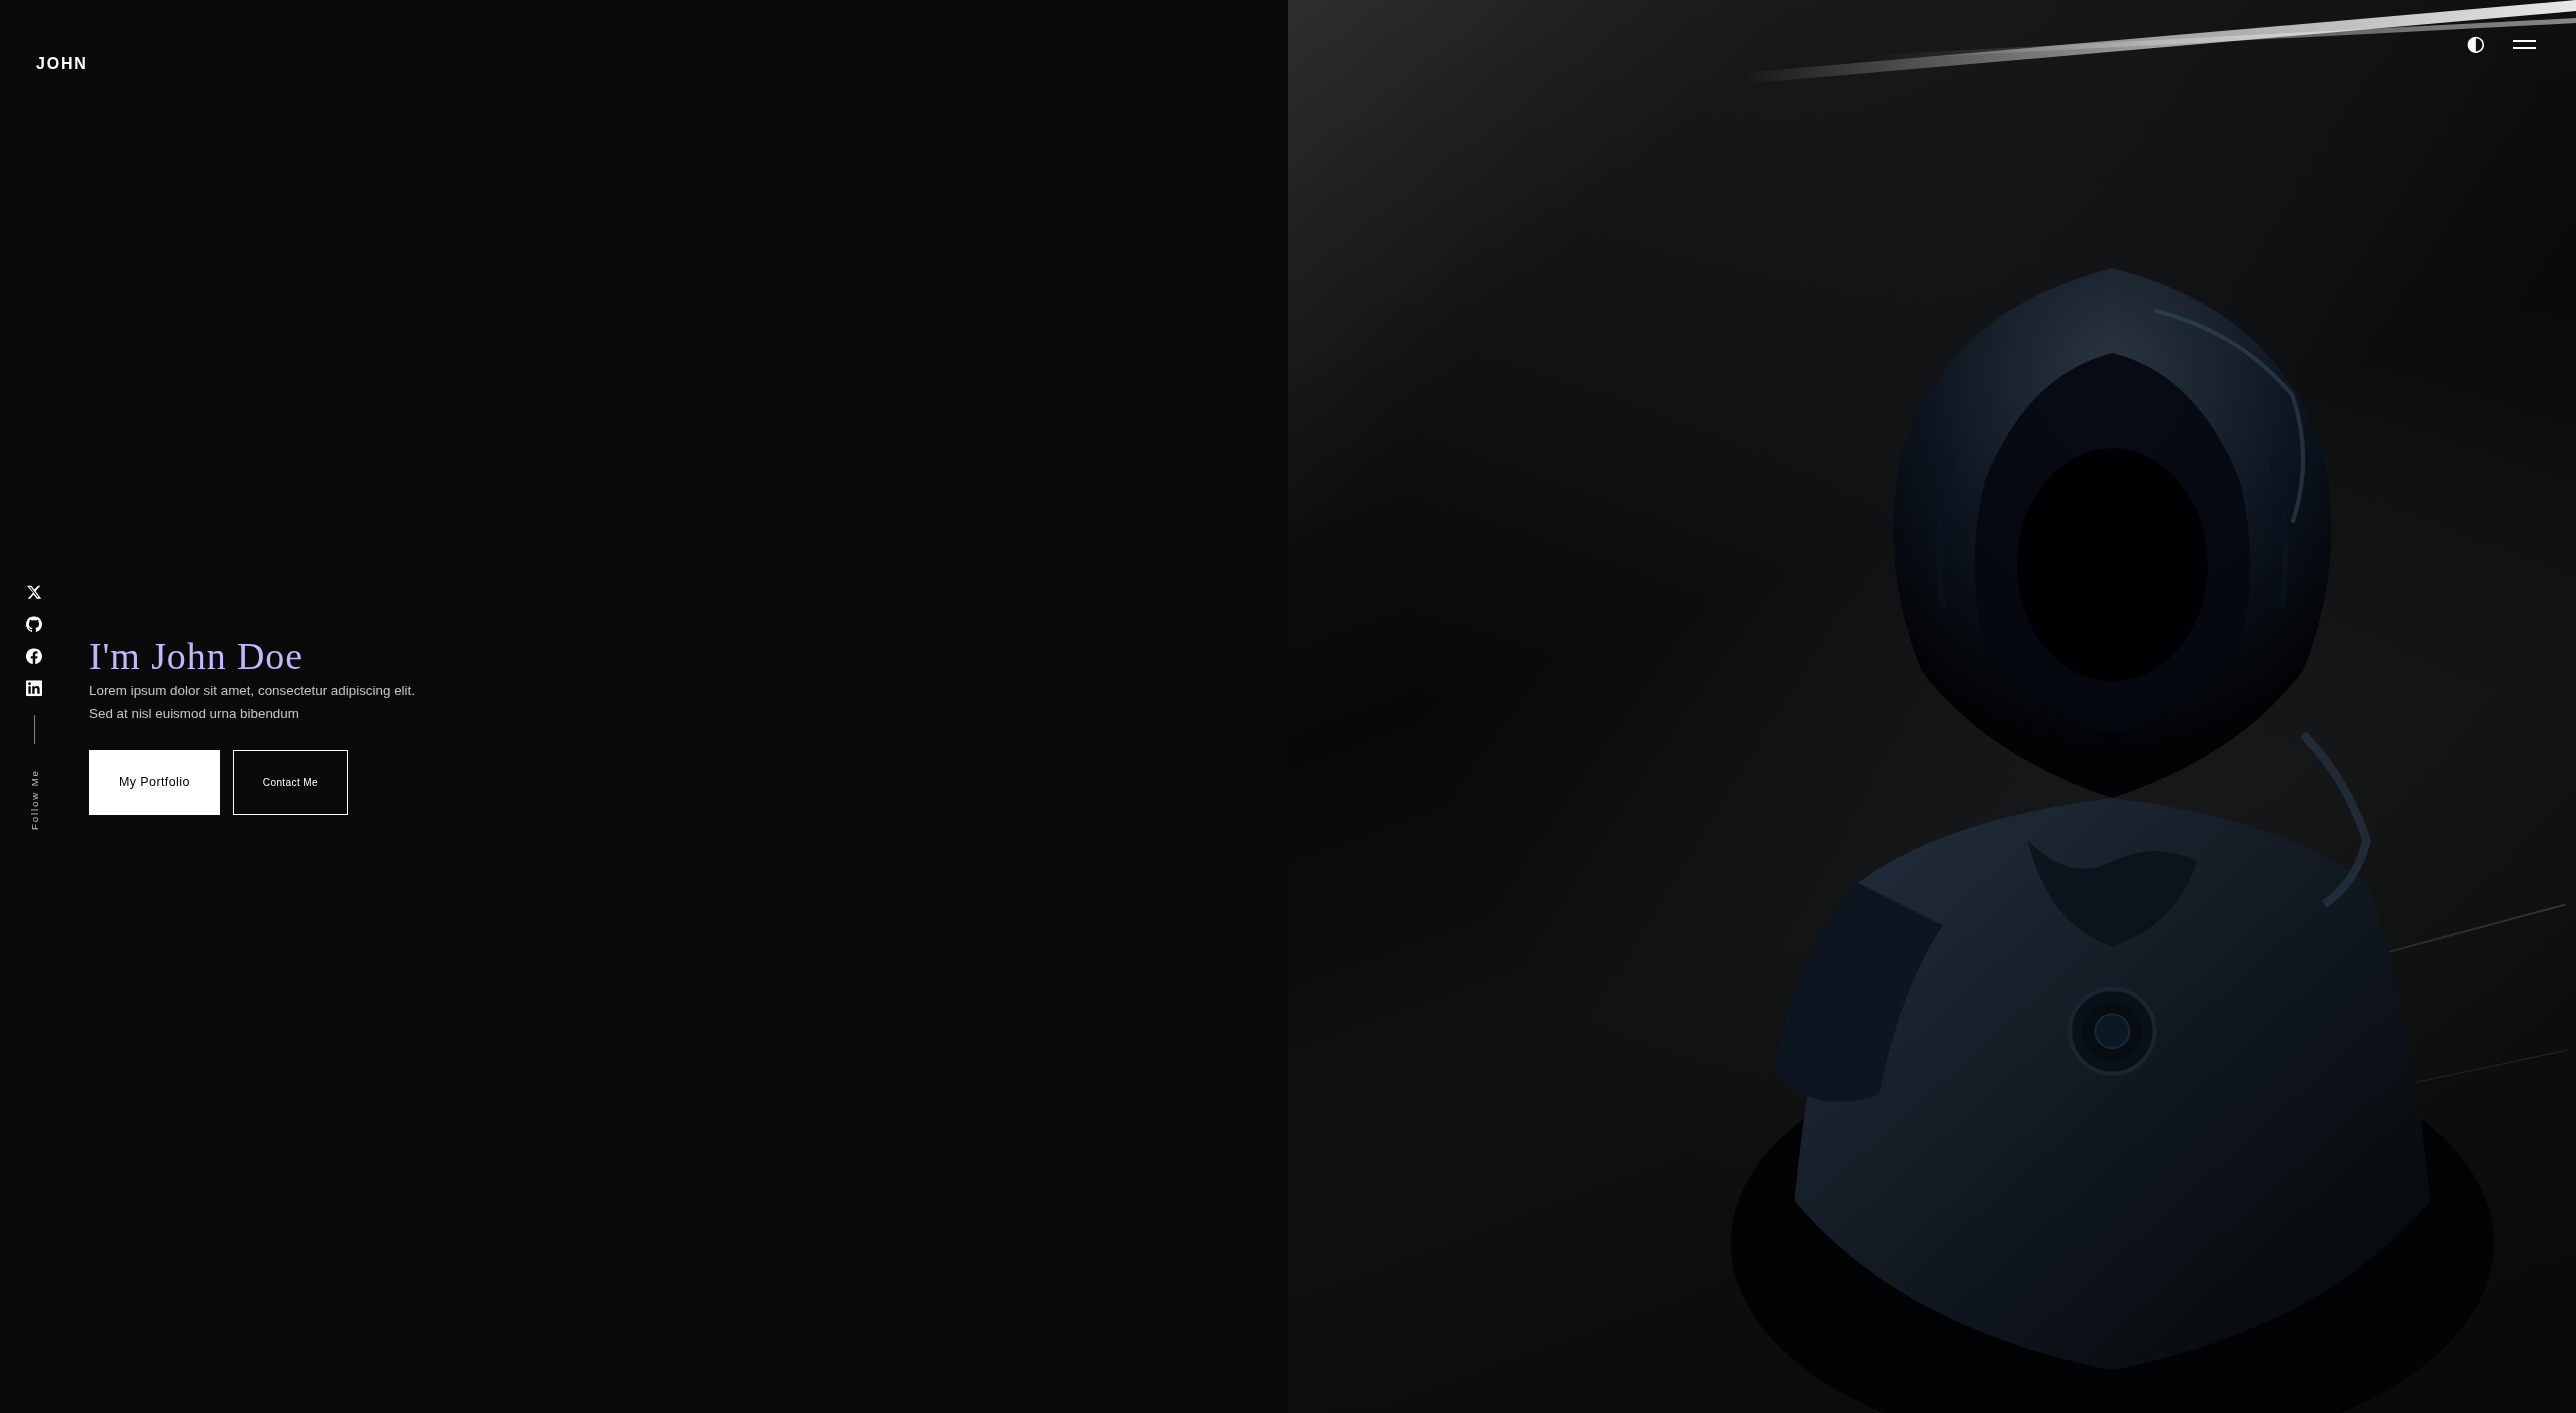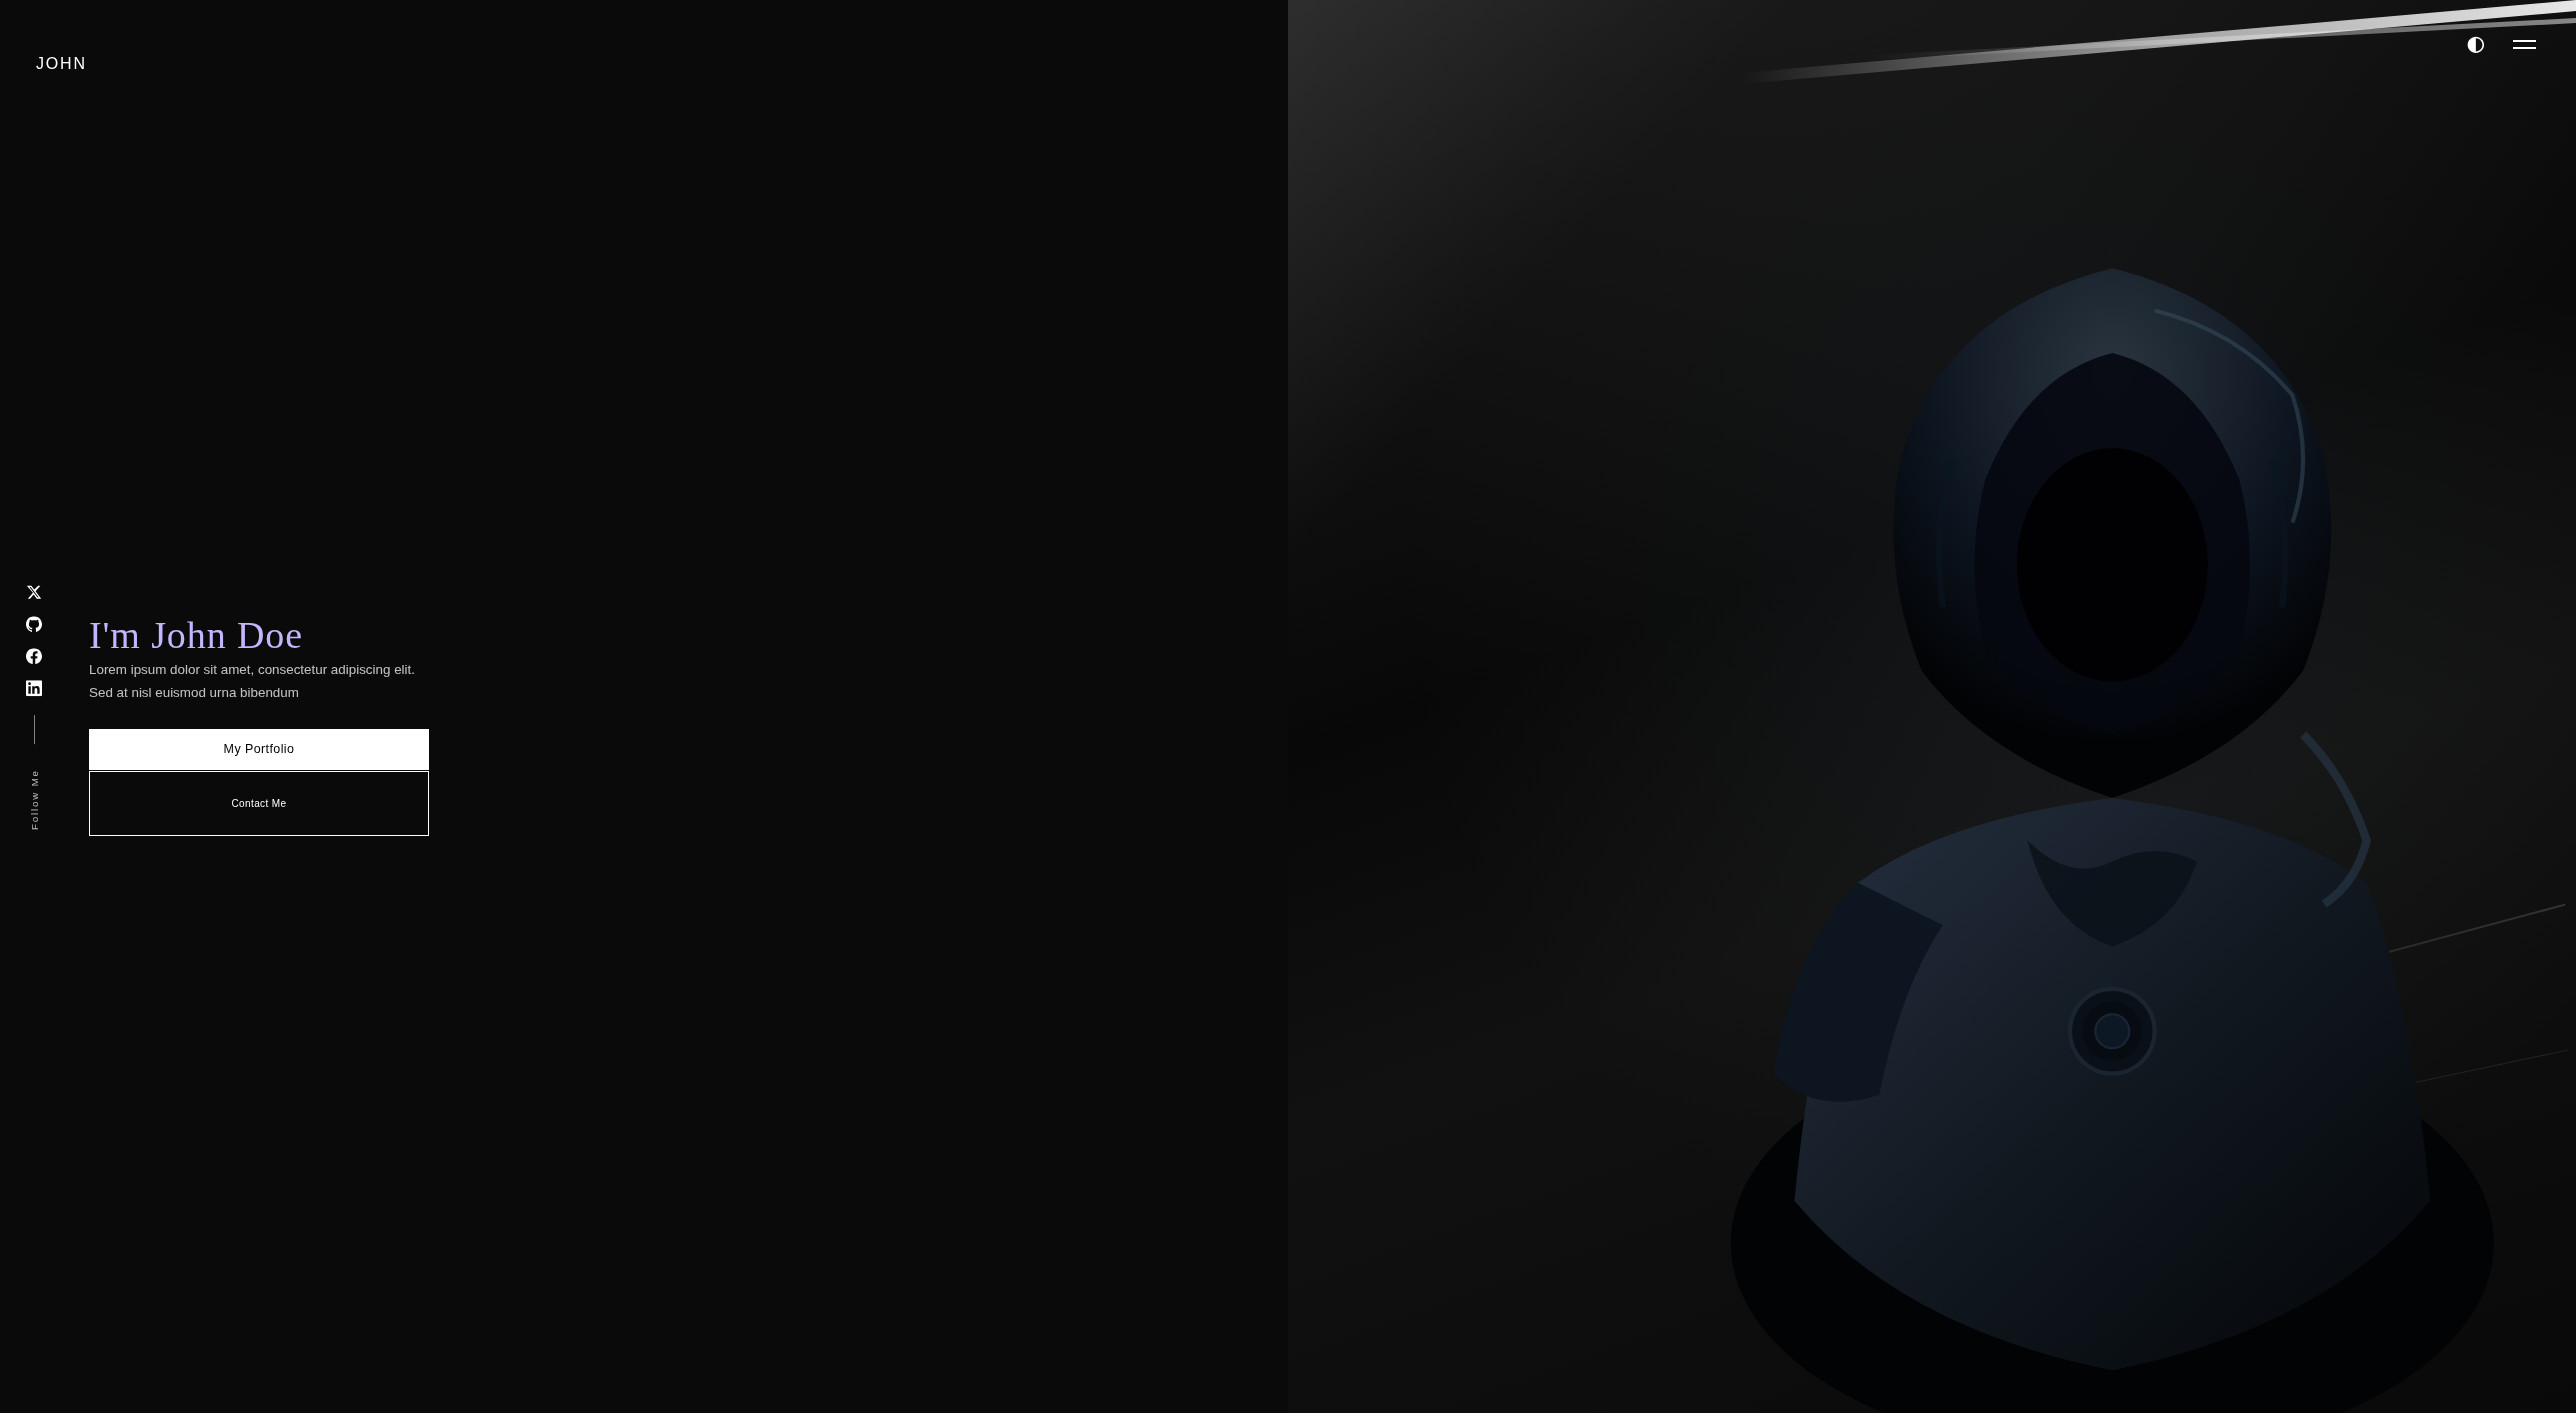"JOHN" .logo { font-weight: 400 -> 700 }
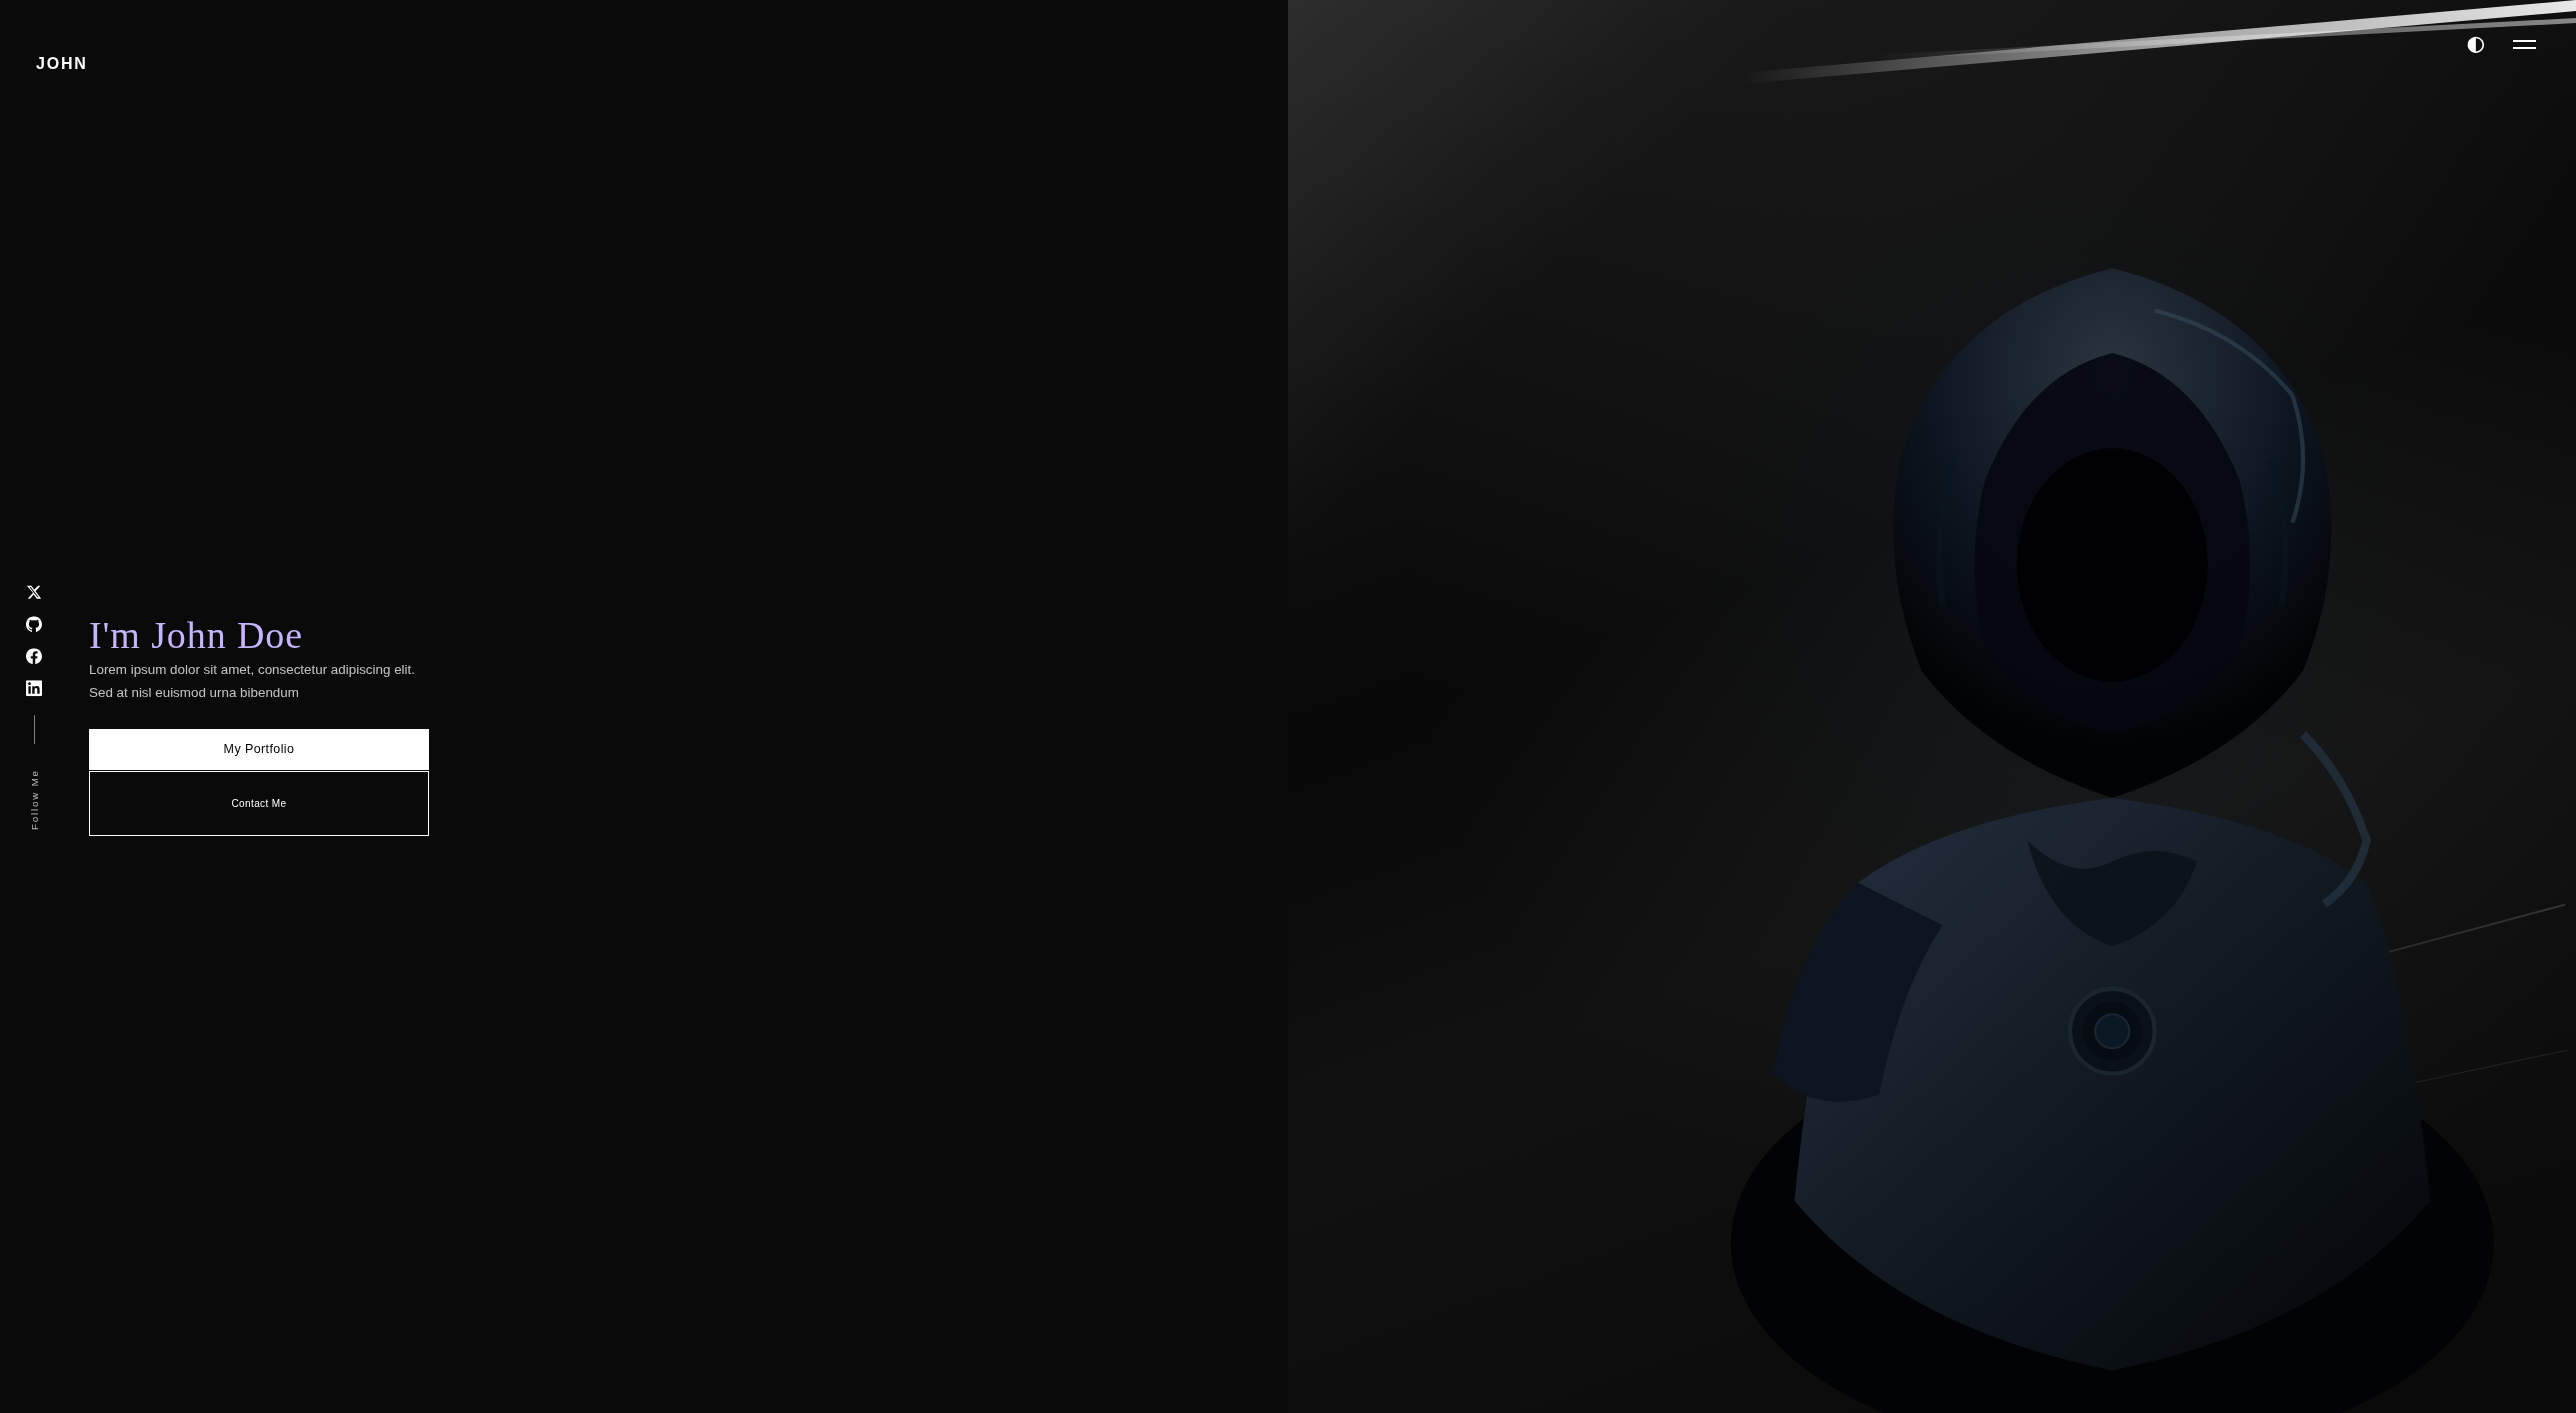"My Portfolio" .hero-buttons { flex-direction: column -> none; gap: 1px -> 13px }
